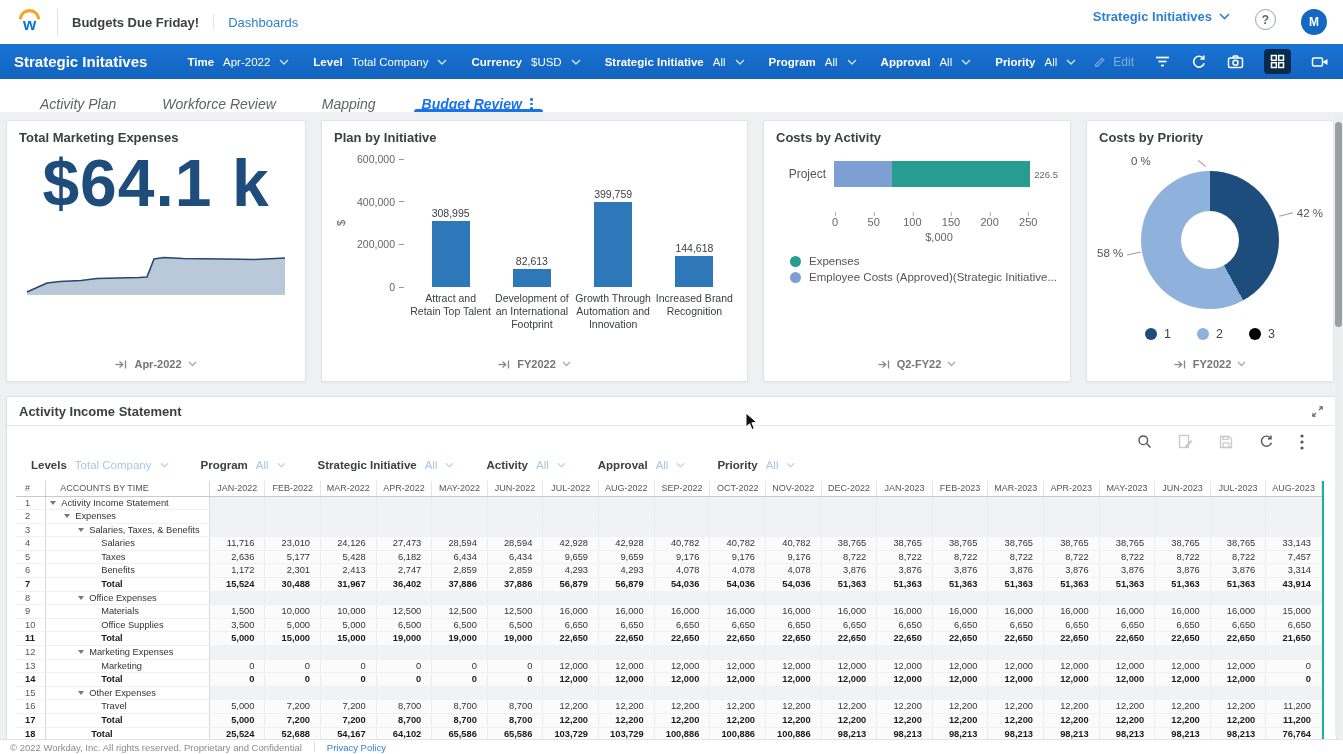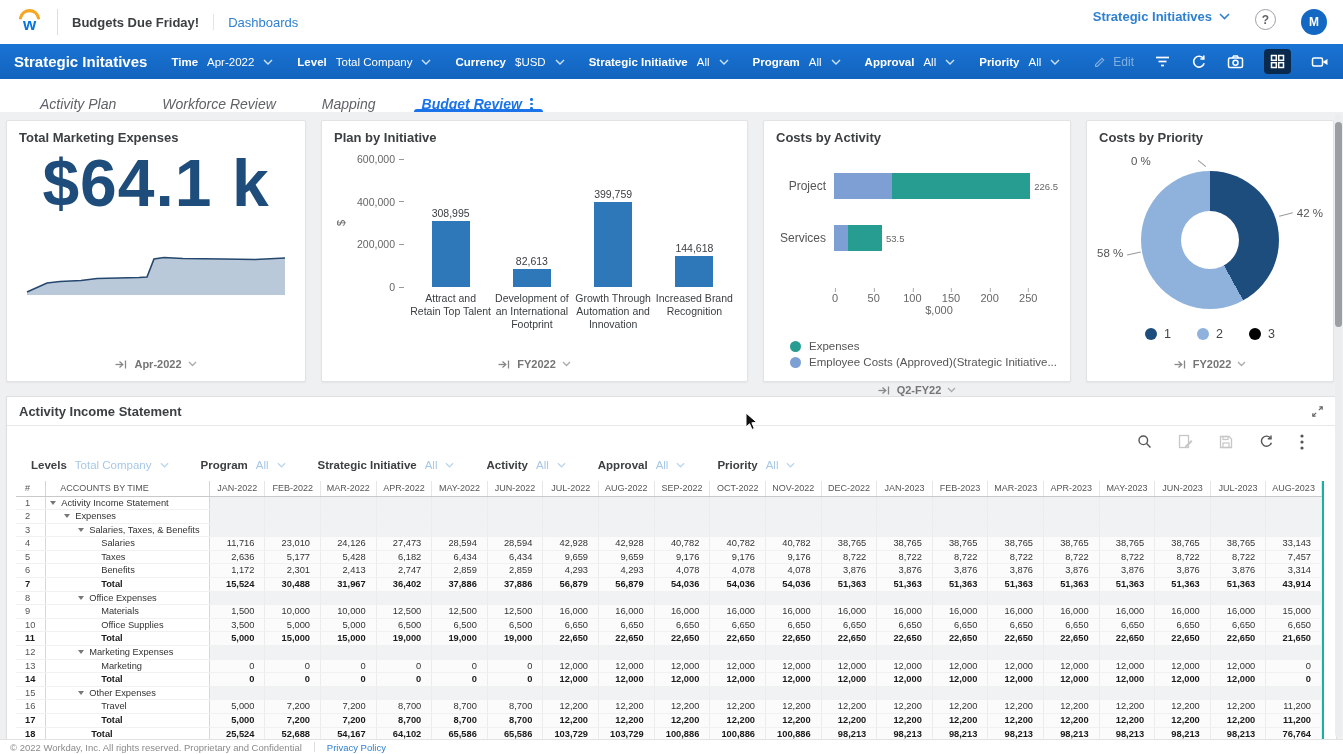"Strategic Initatives" .bb-title { margin-right: 24px -> 40px }
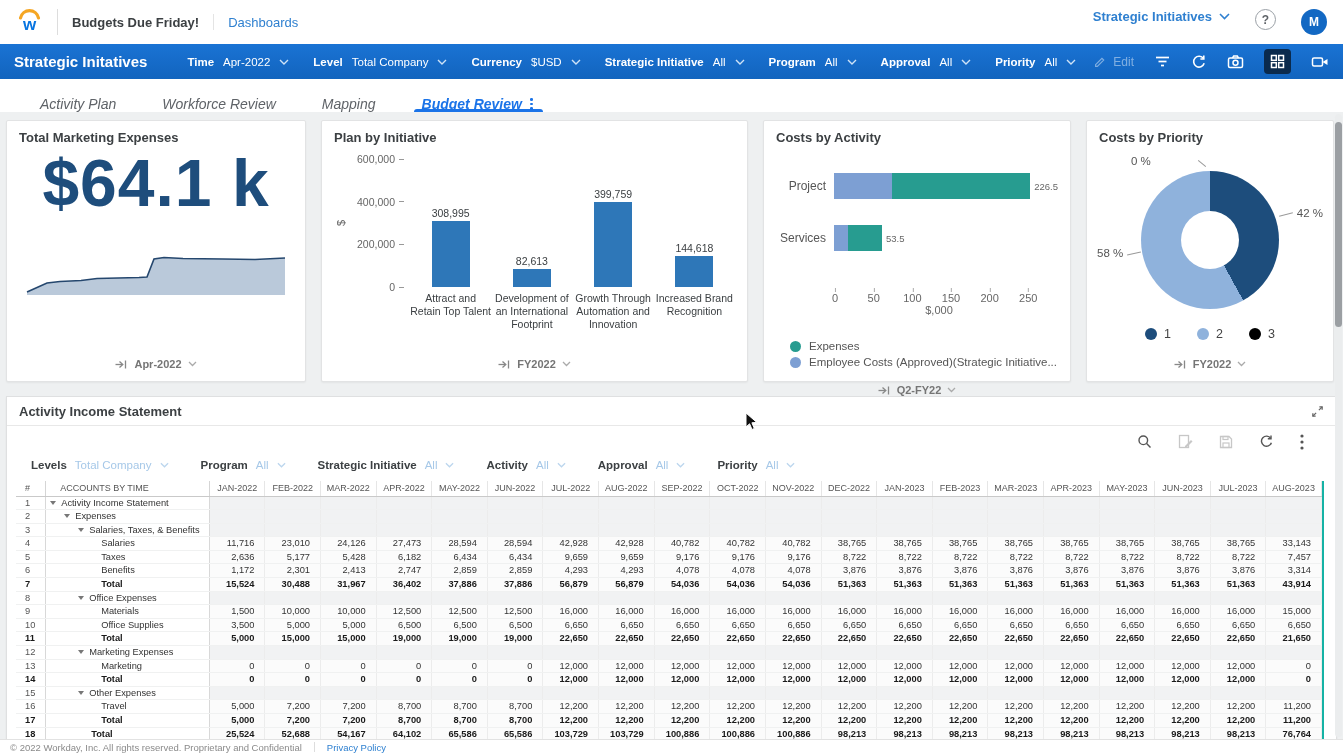"Costs by Activity" .stack-card { gap: 12px -> none }
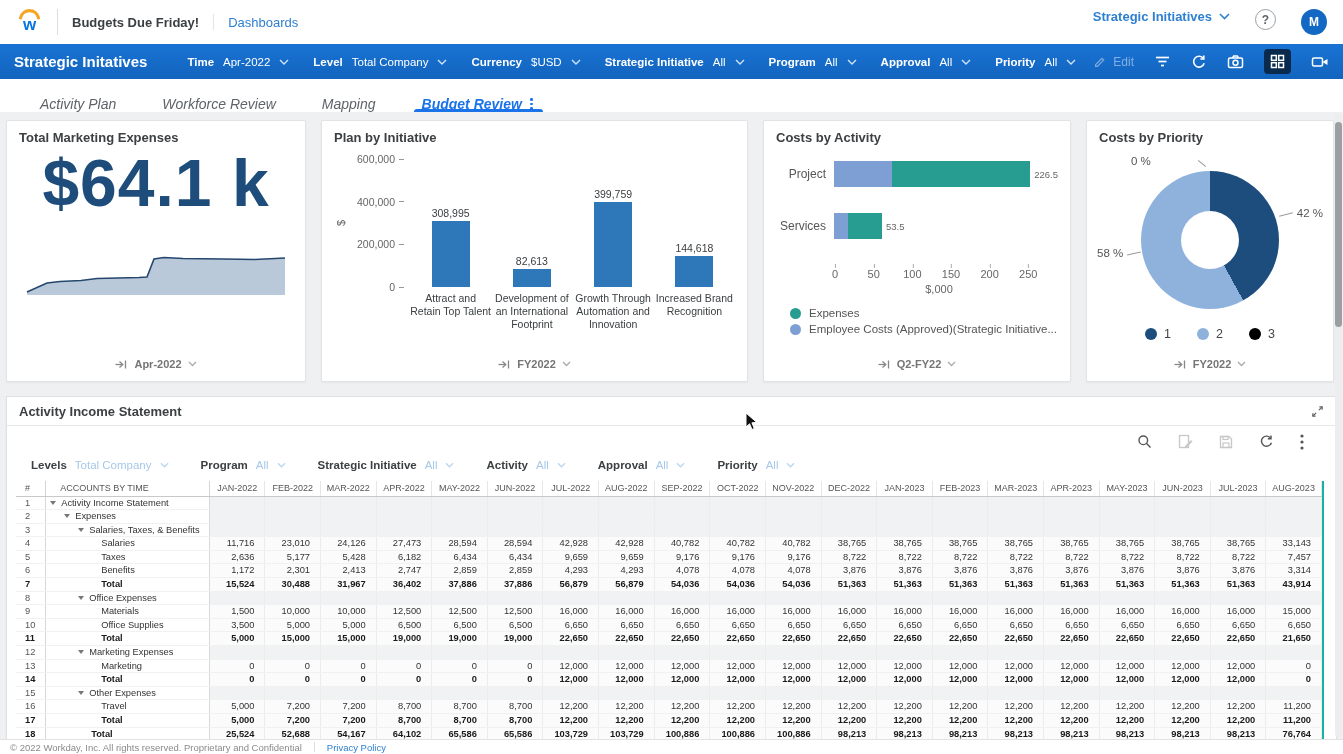"Services" div.hrow { html: <div> <div>Services</div> <div> <div></div> <div></div> <span>53.5</span> </div> </div> -> none }
